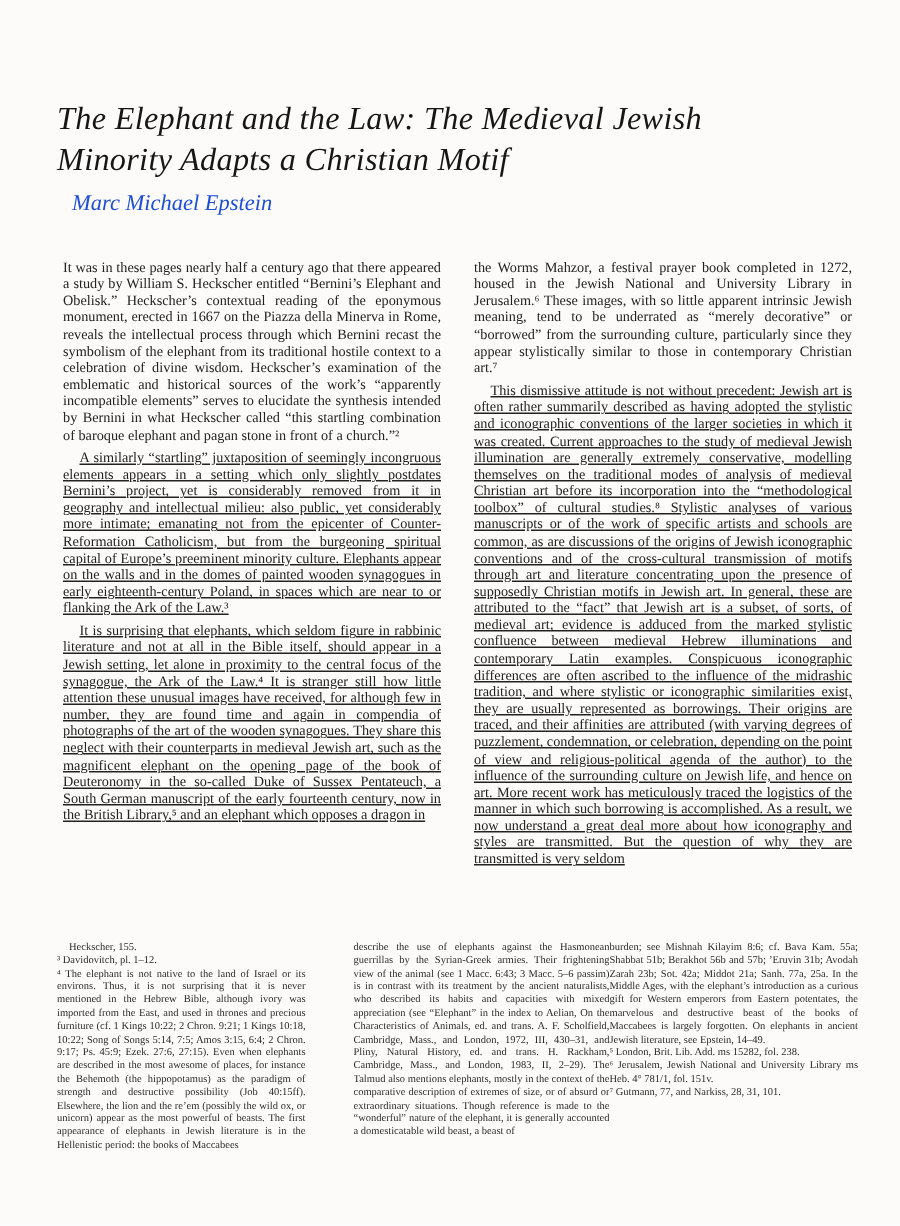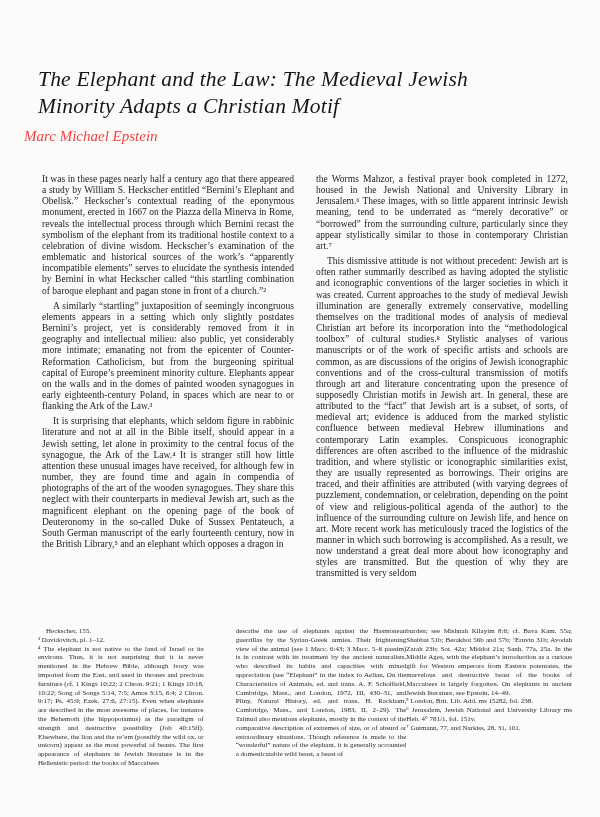"Marc Michael Epstein" .author { color: #ef4444 -> #1d4ed8; left: 24px -> 48px }
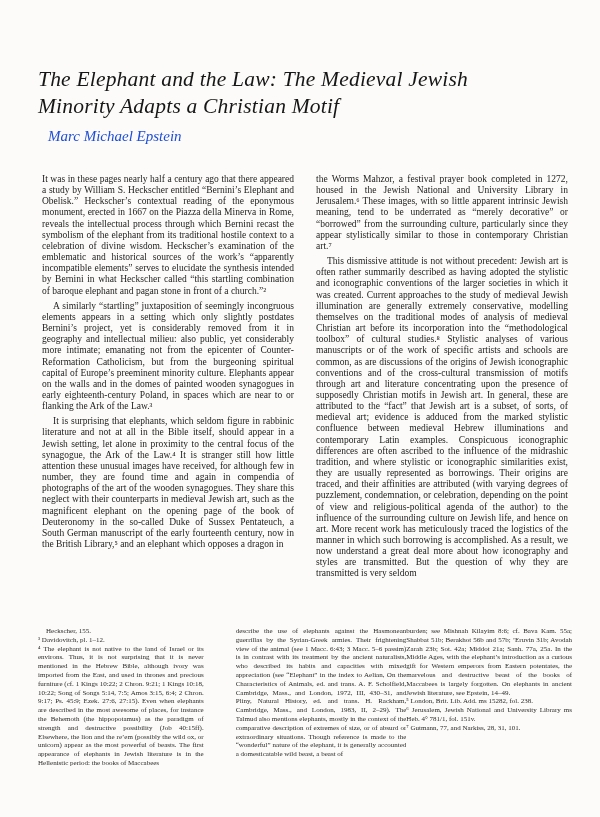"This dismissive attitude is not" .col p.indent { text-decoration: none -> underline }
